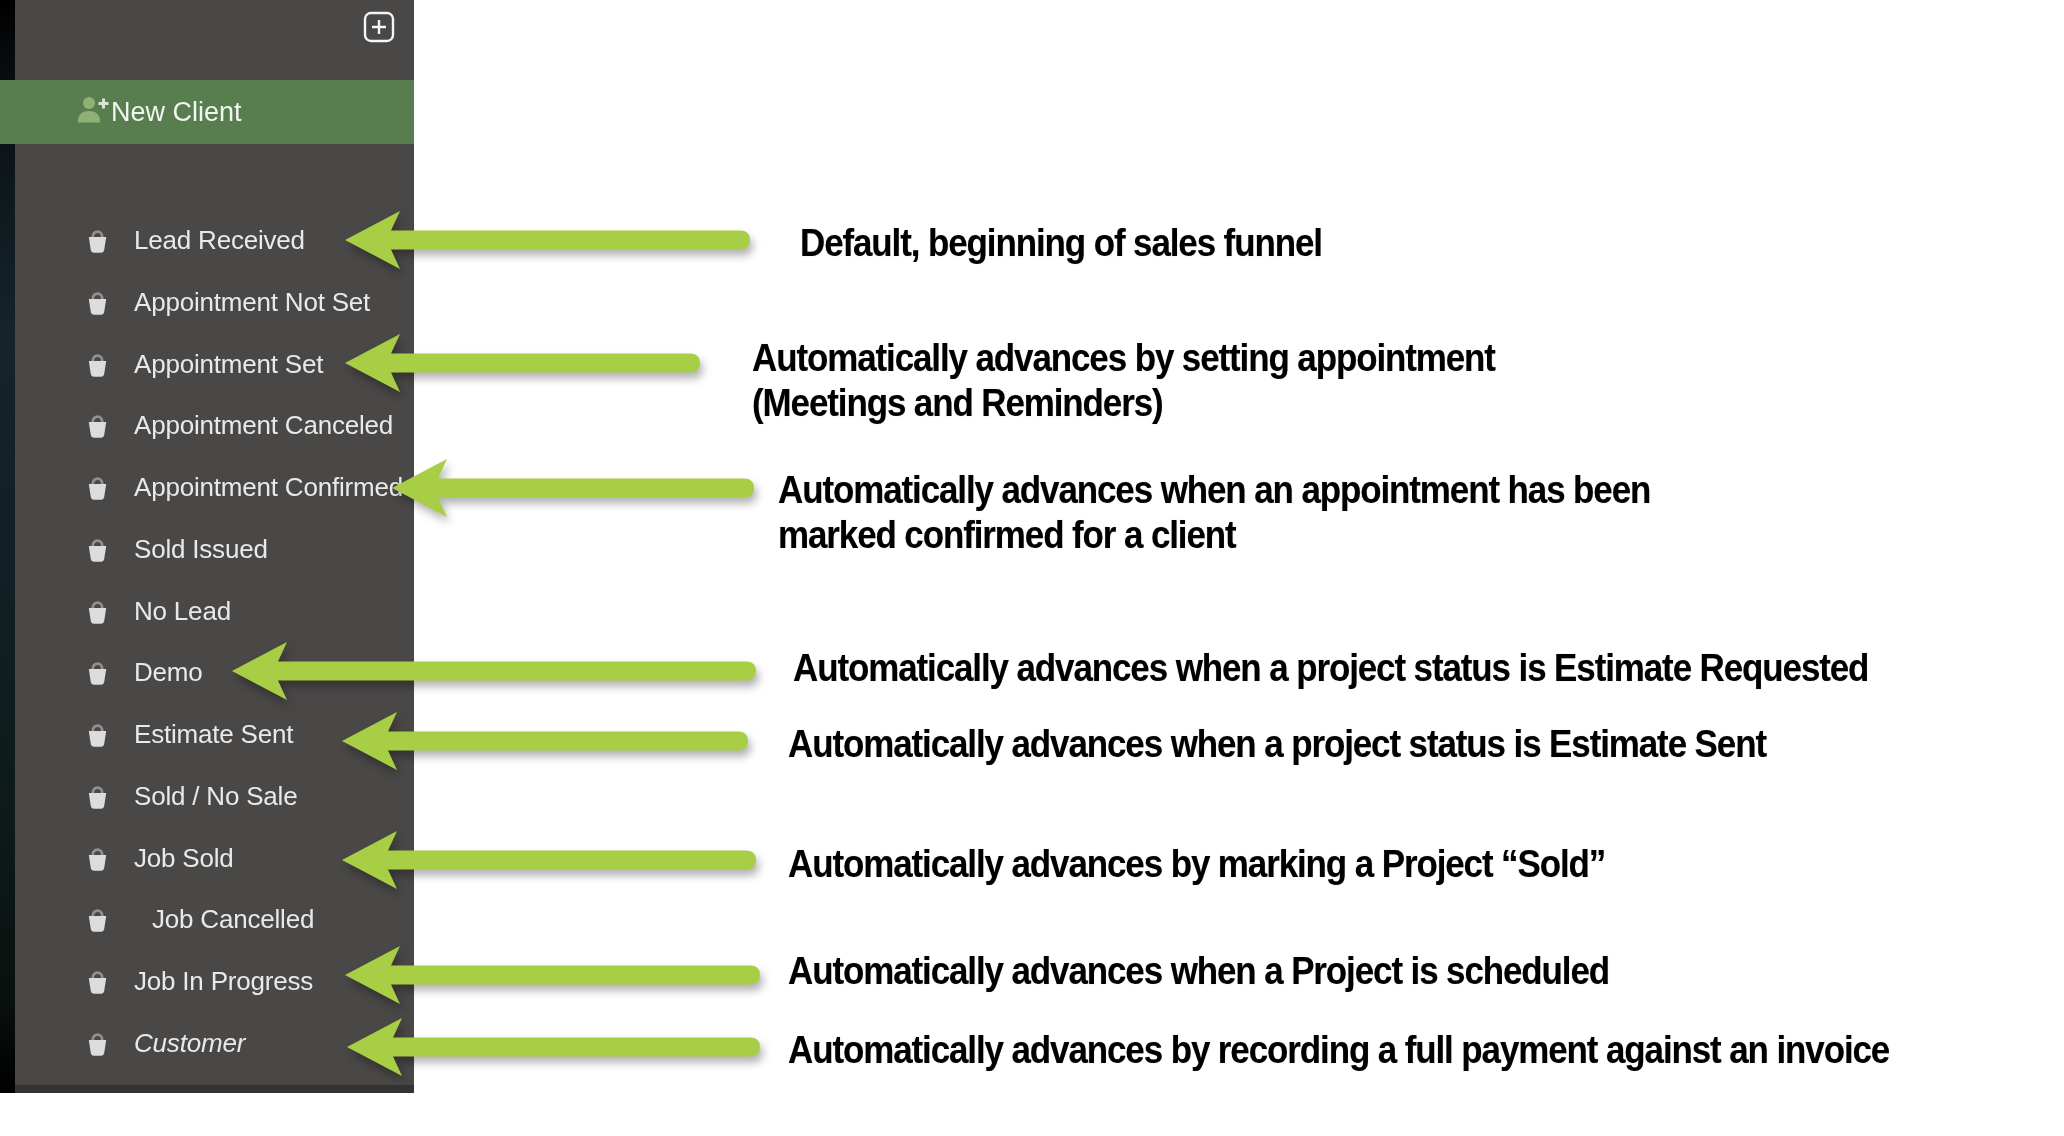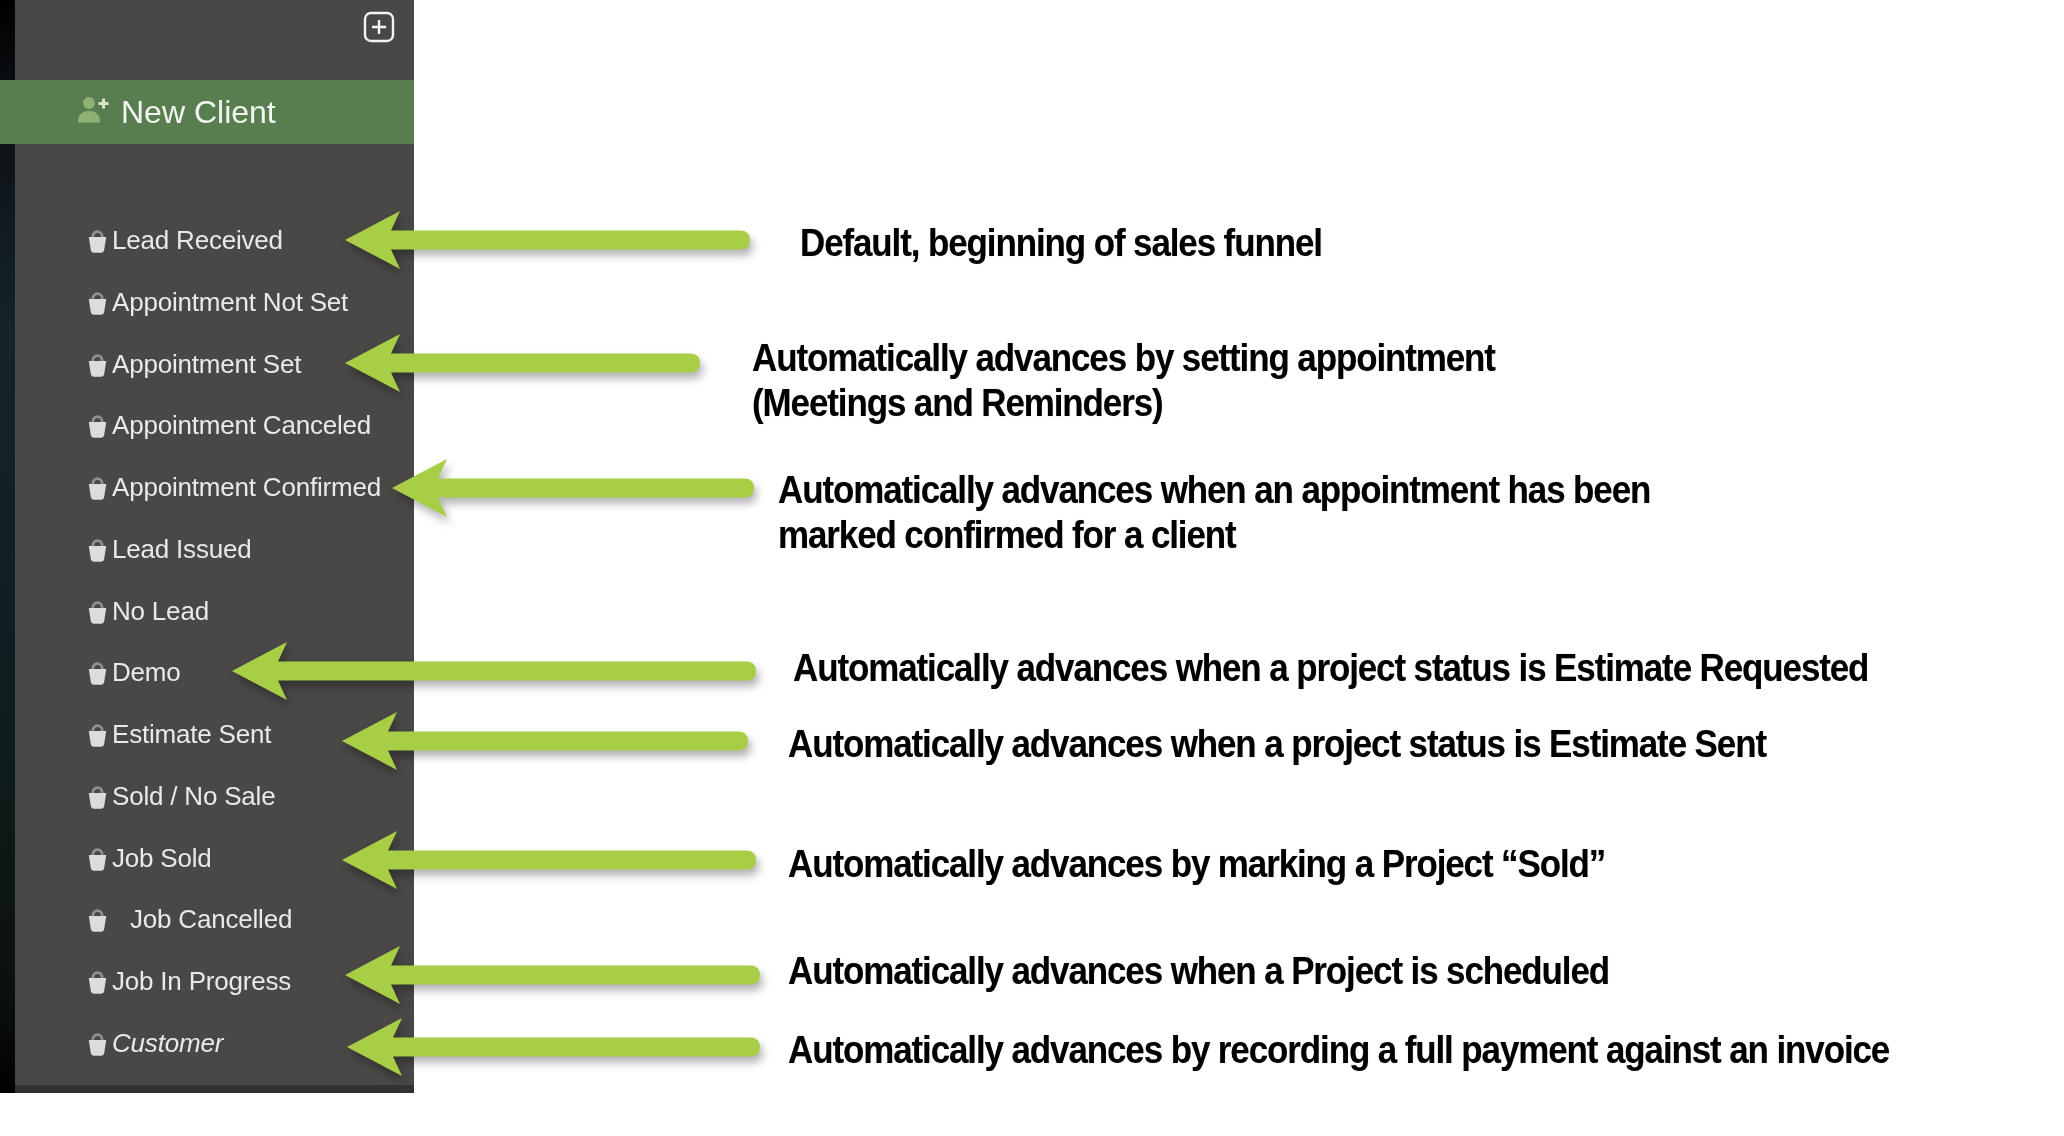"New Client" .row-newclient .nlabel { font-size: 32px -> 27px; margin-left: 10px -> none }
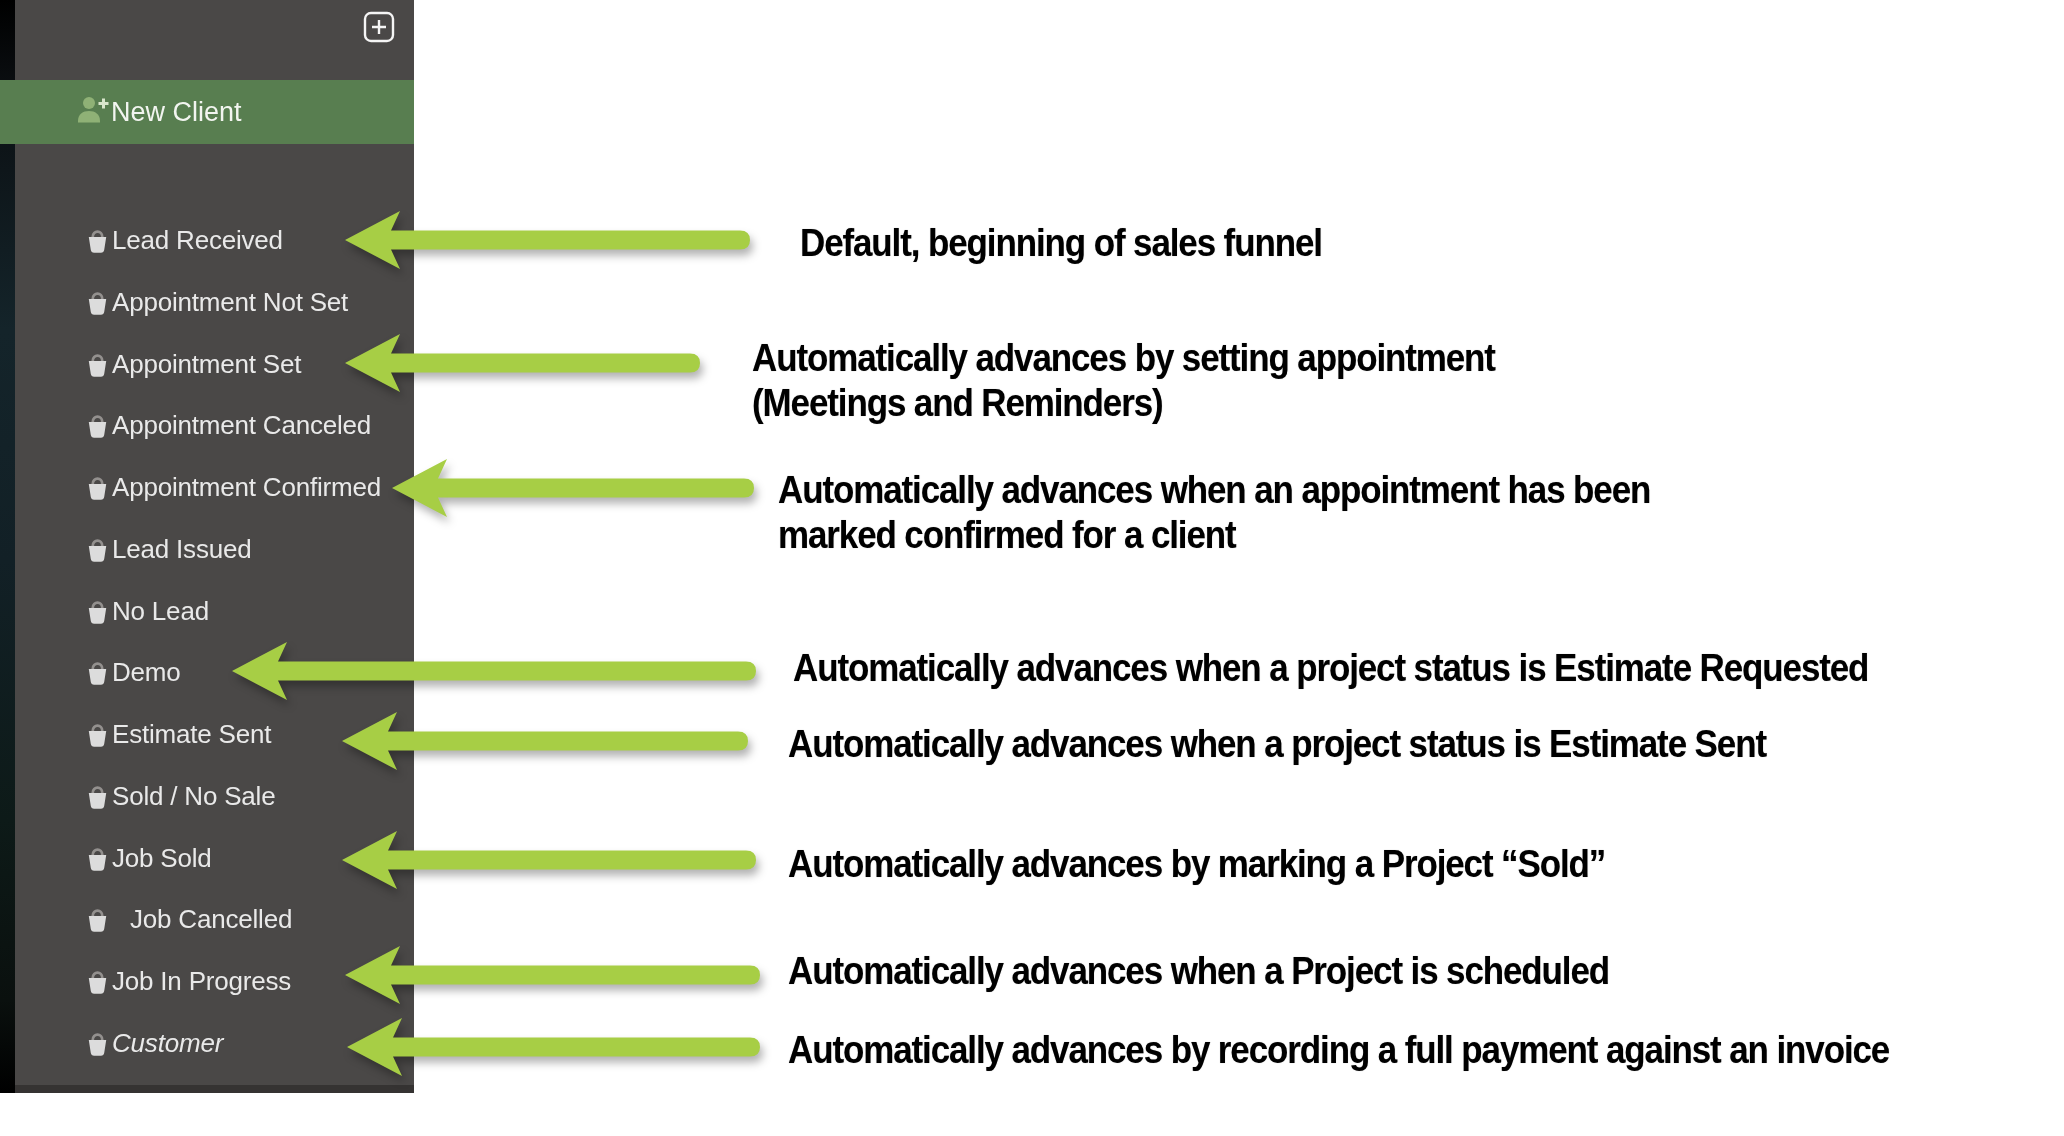"Lead Received" .stage-row .stage-label { margin-left: 2px -> 24px }
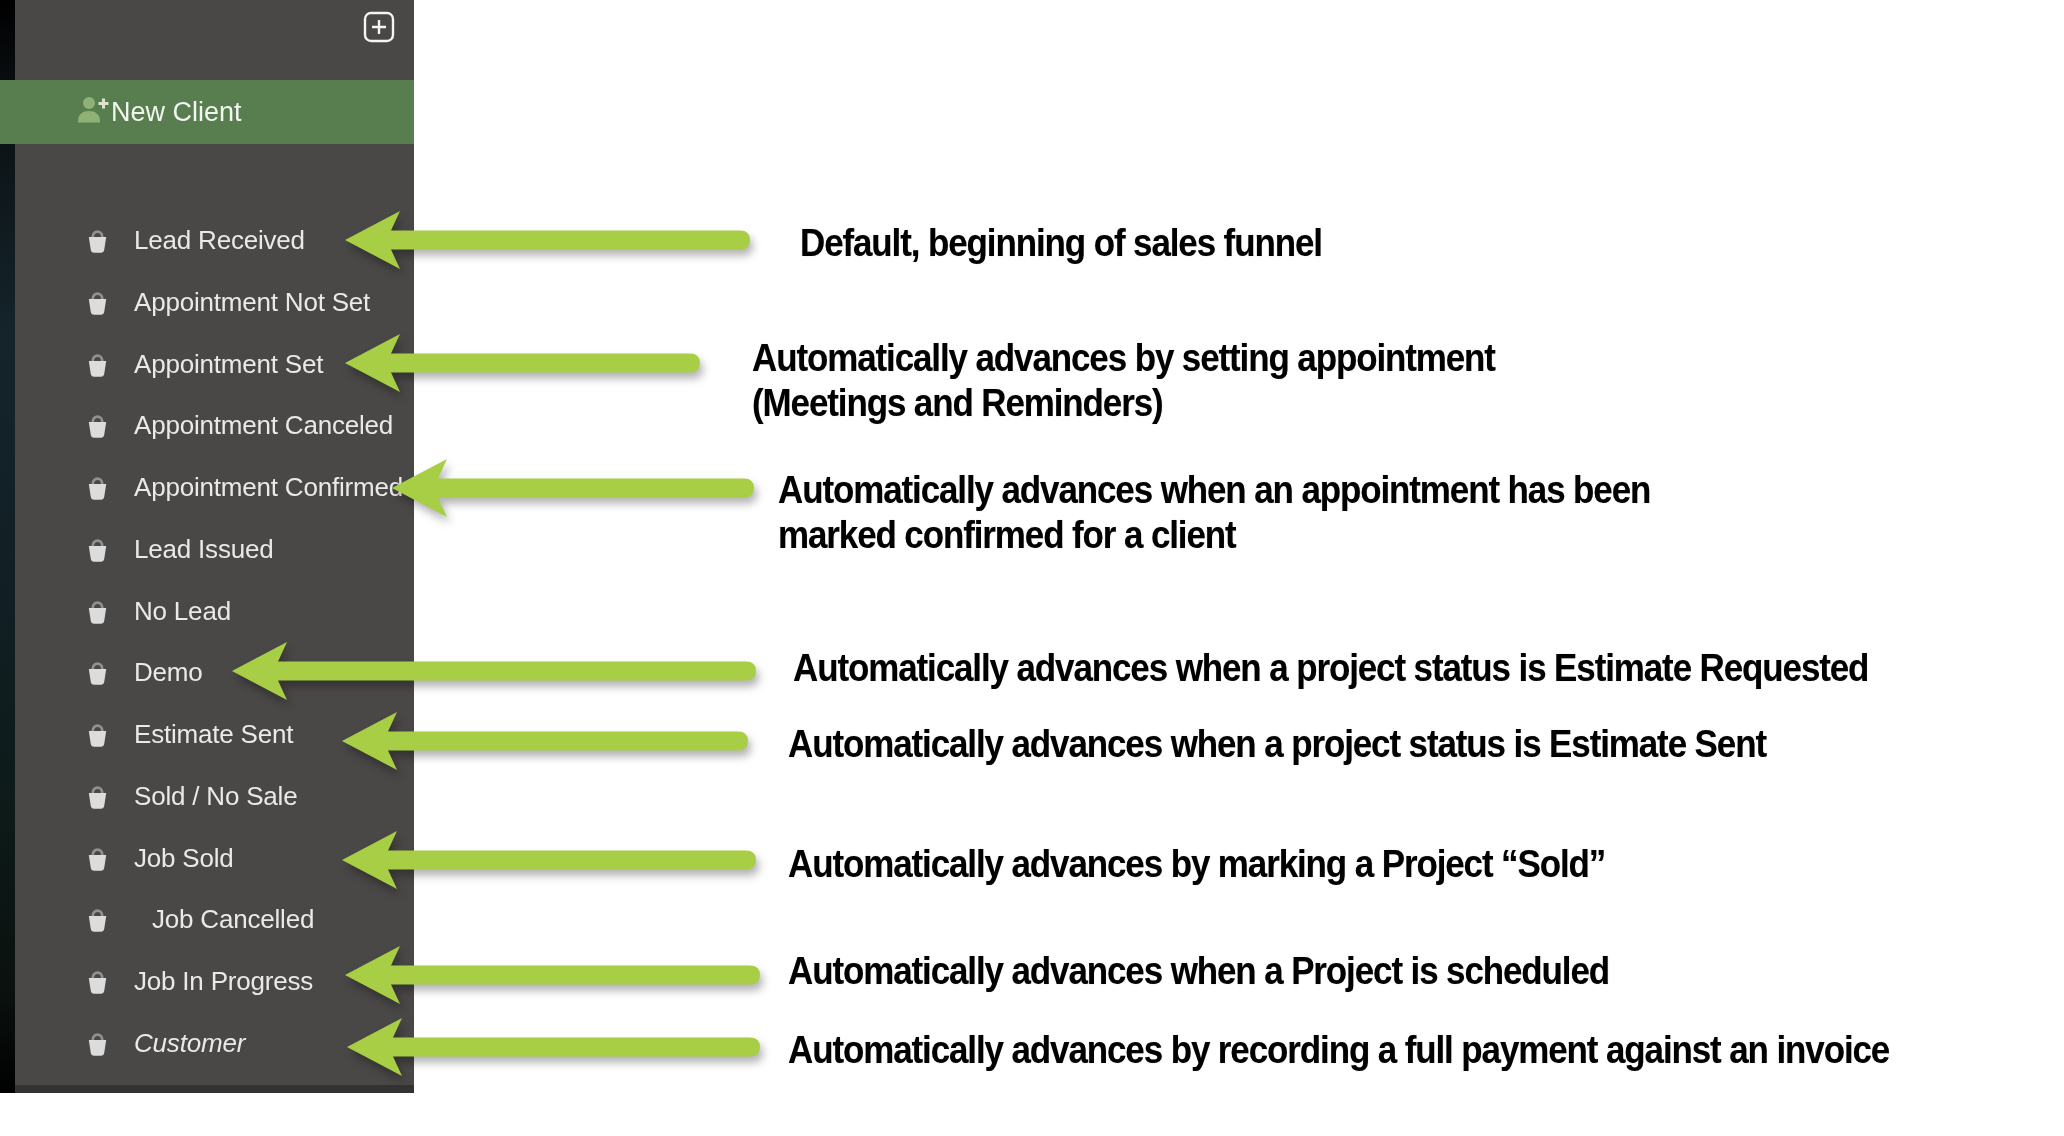"Lead Issued" span.stage-label { text: Lead -> Sold }
